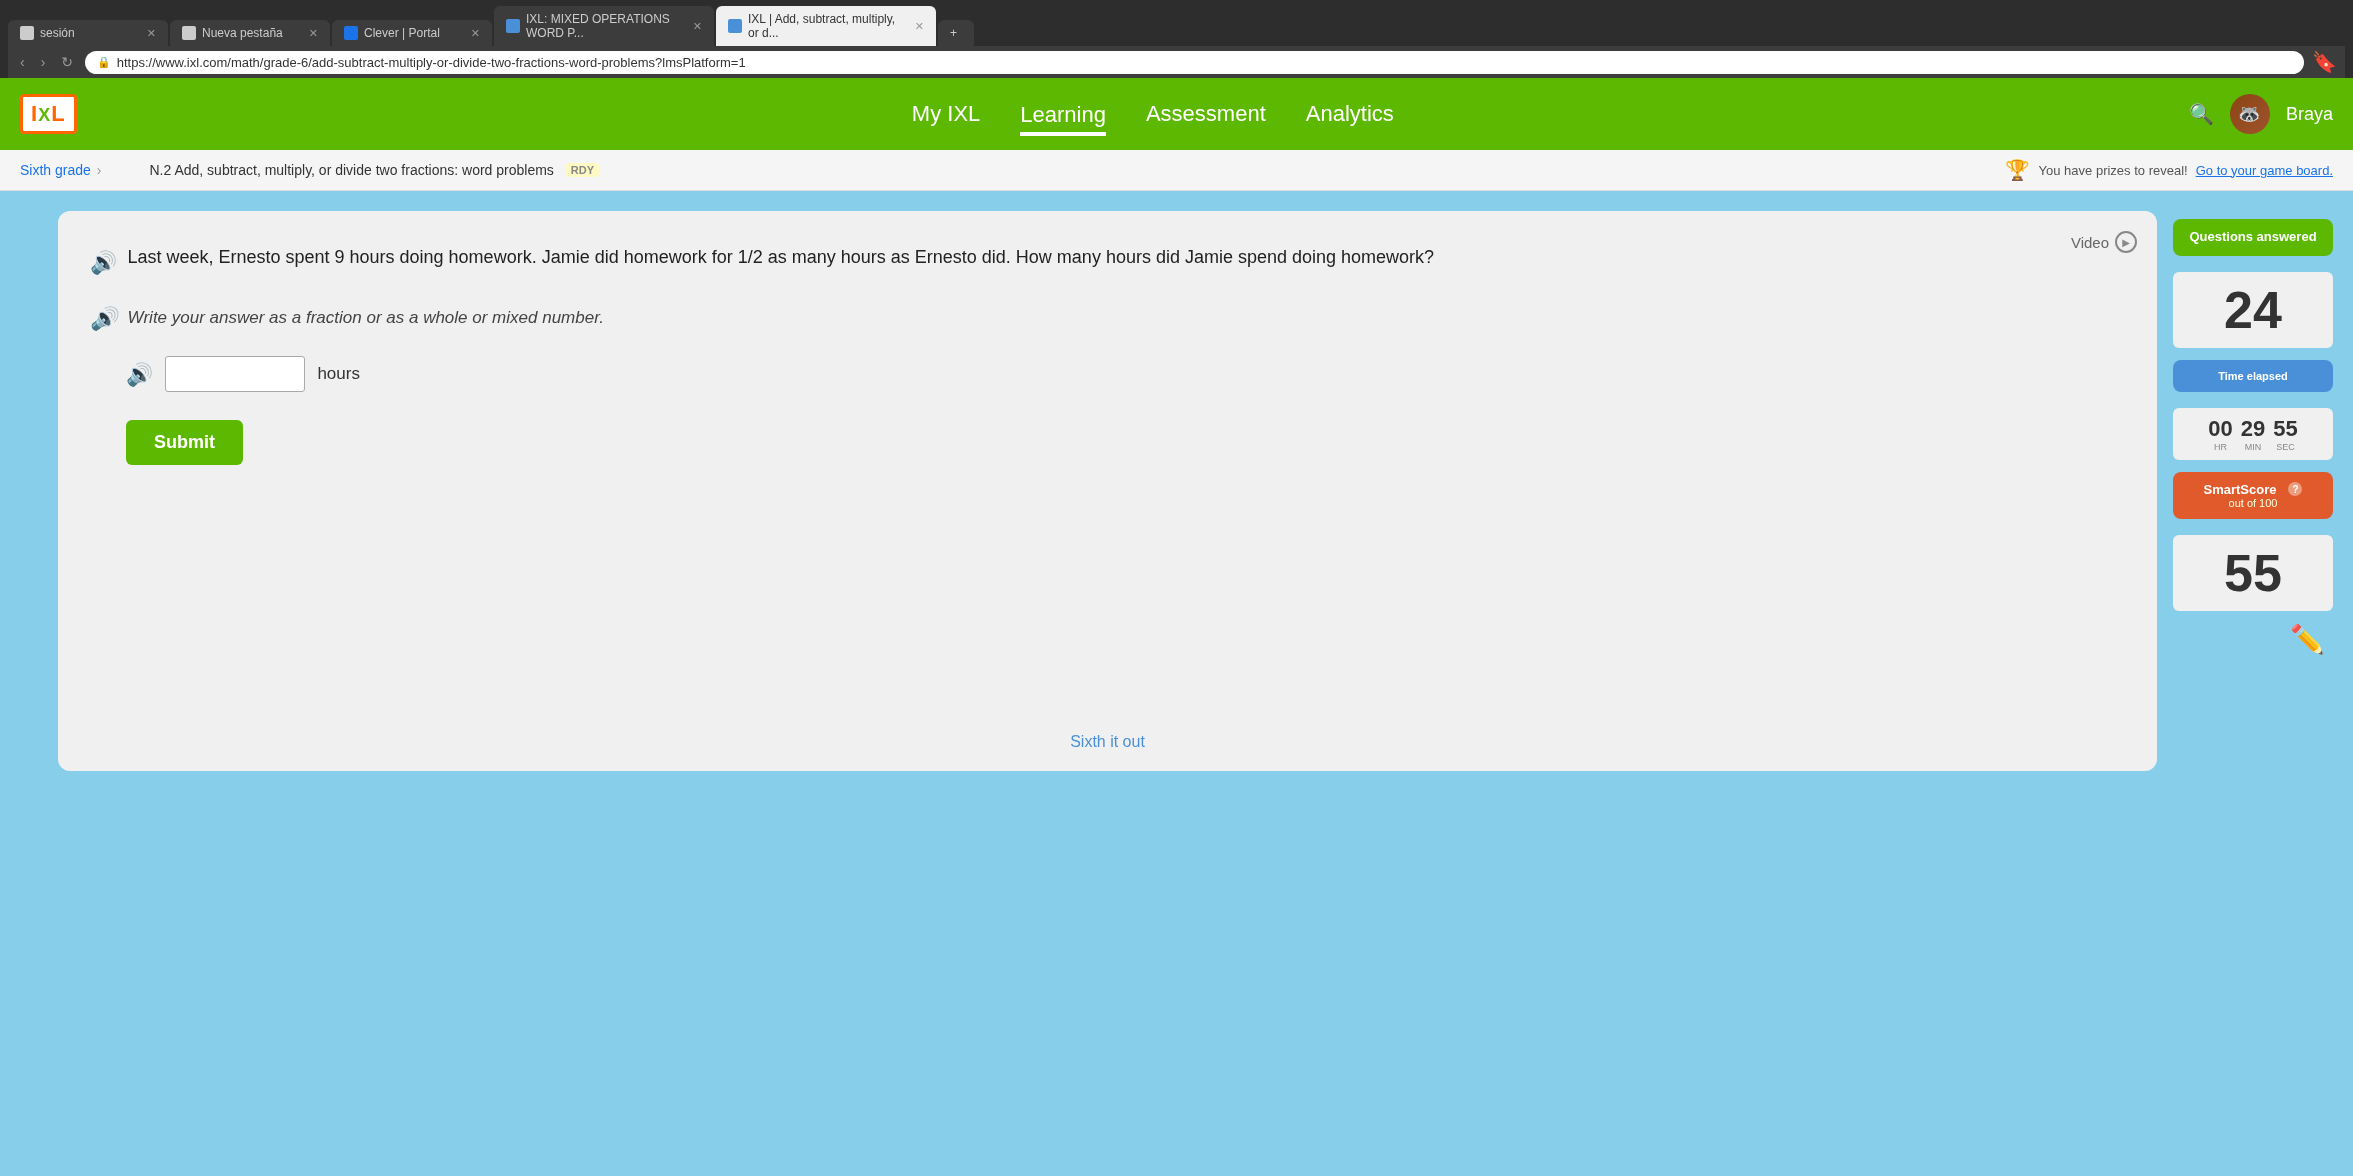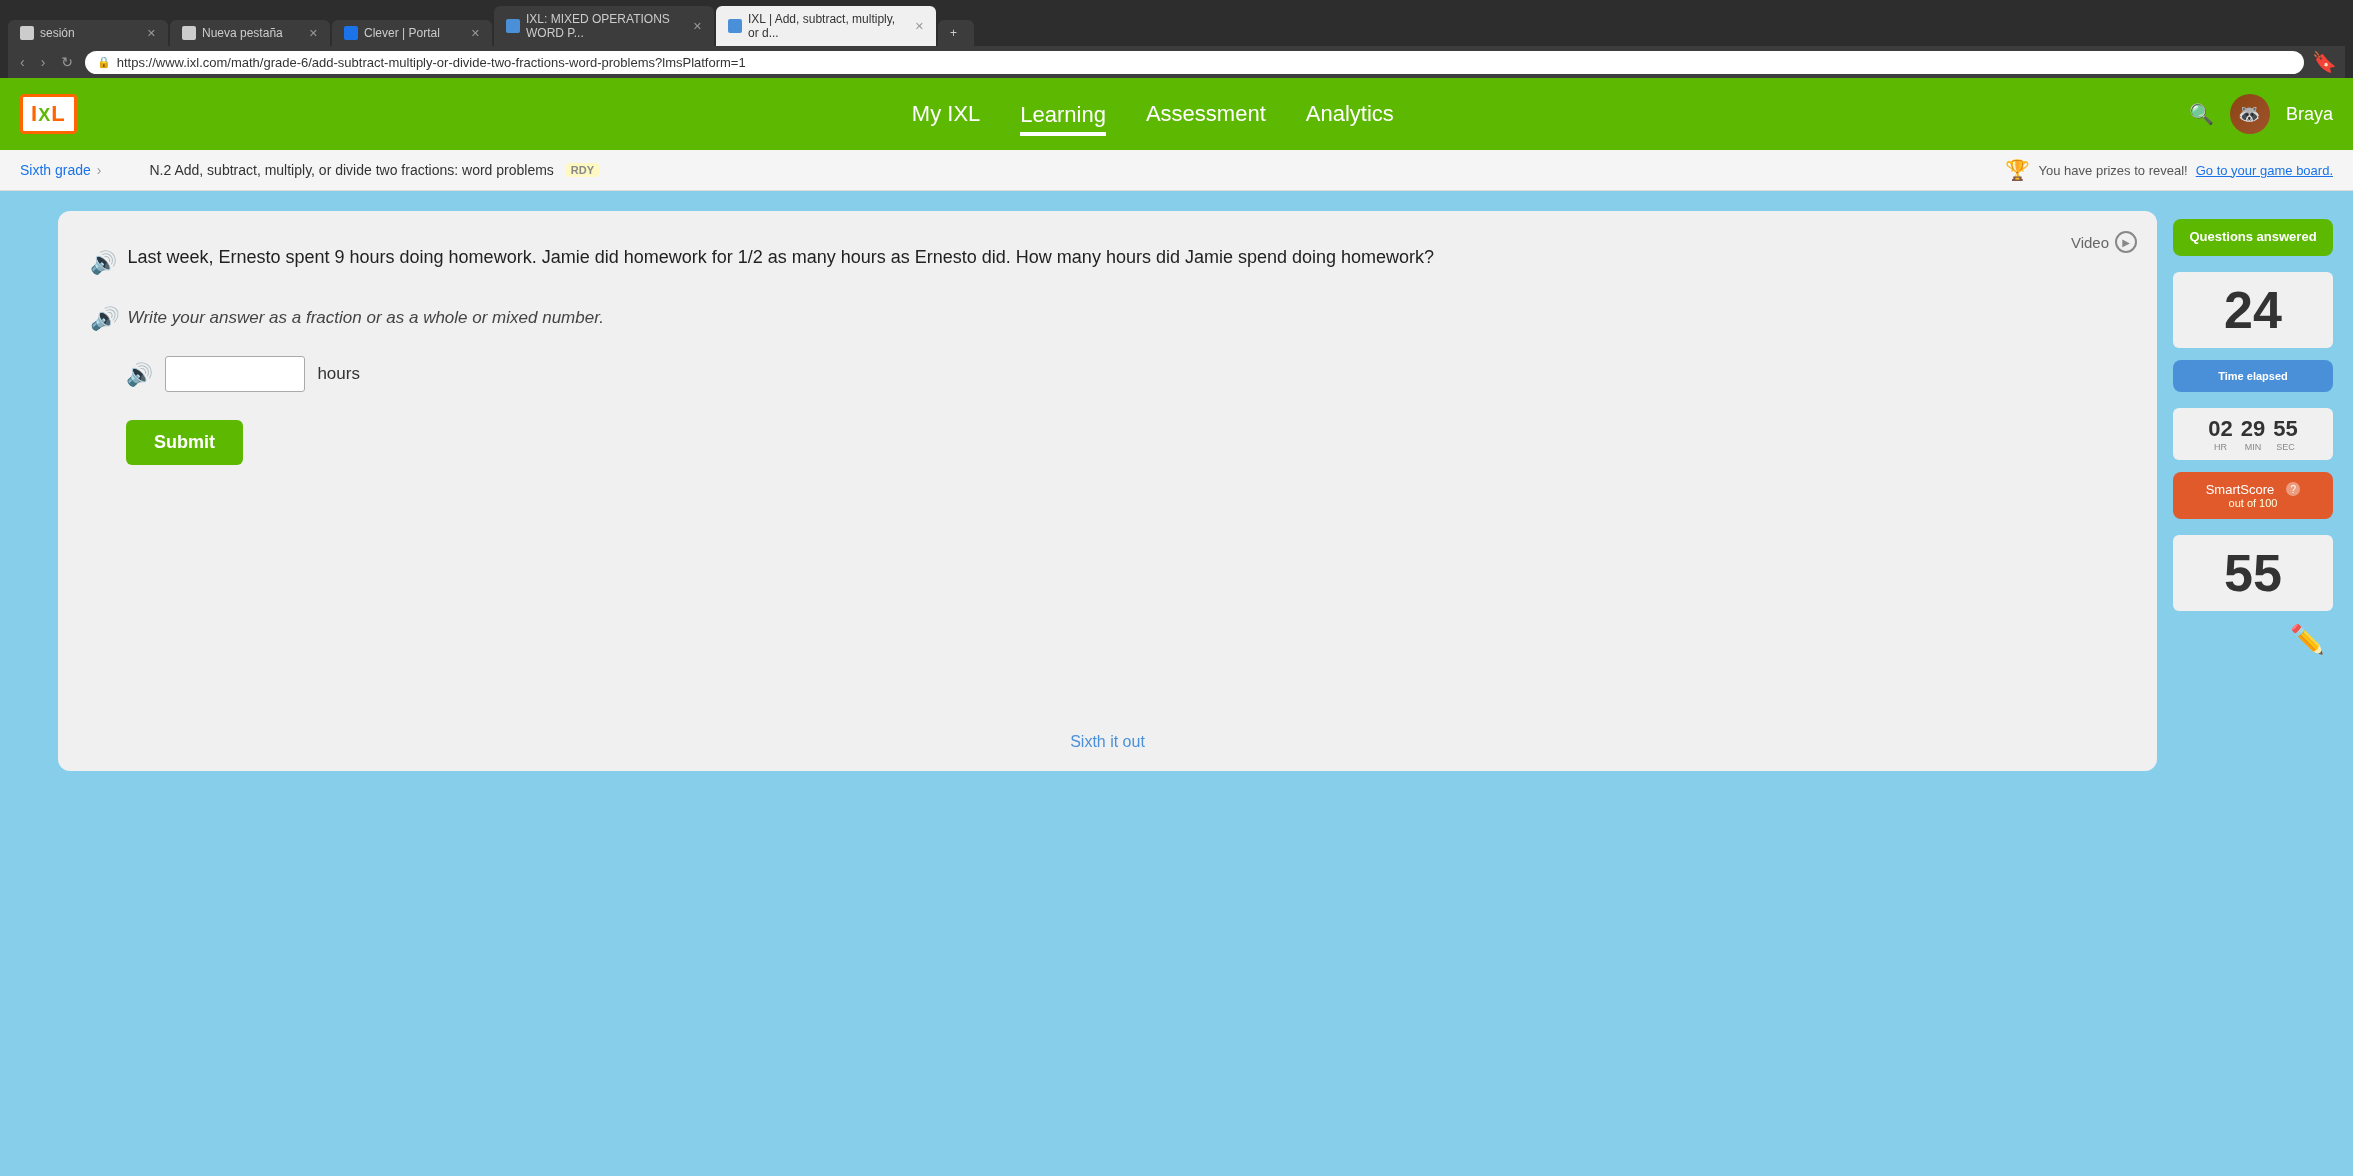"02" div.timer-number { text: 02 -> 00 }
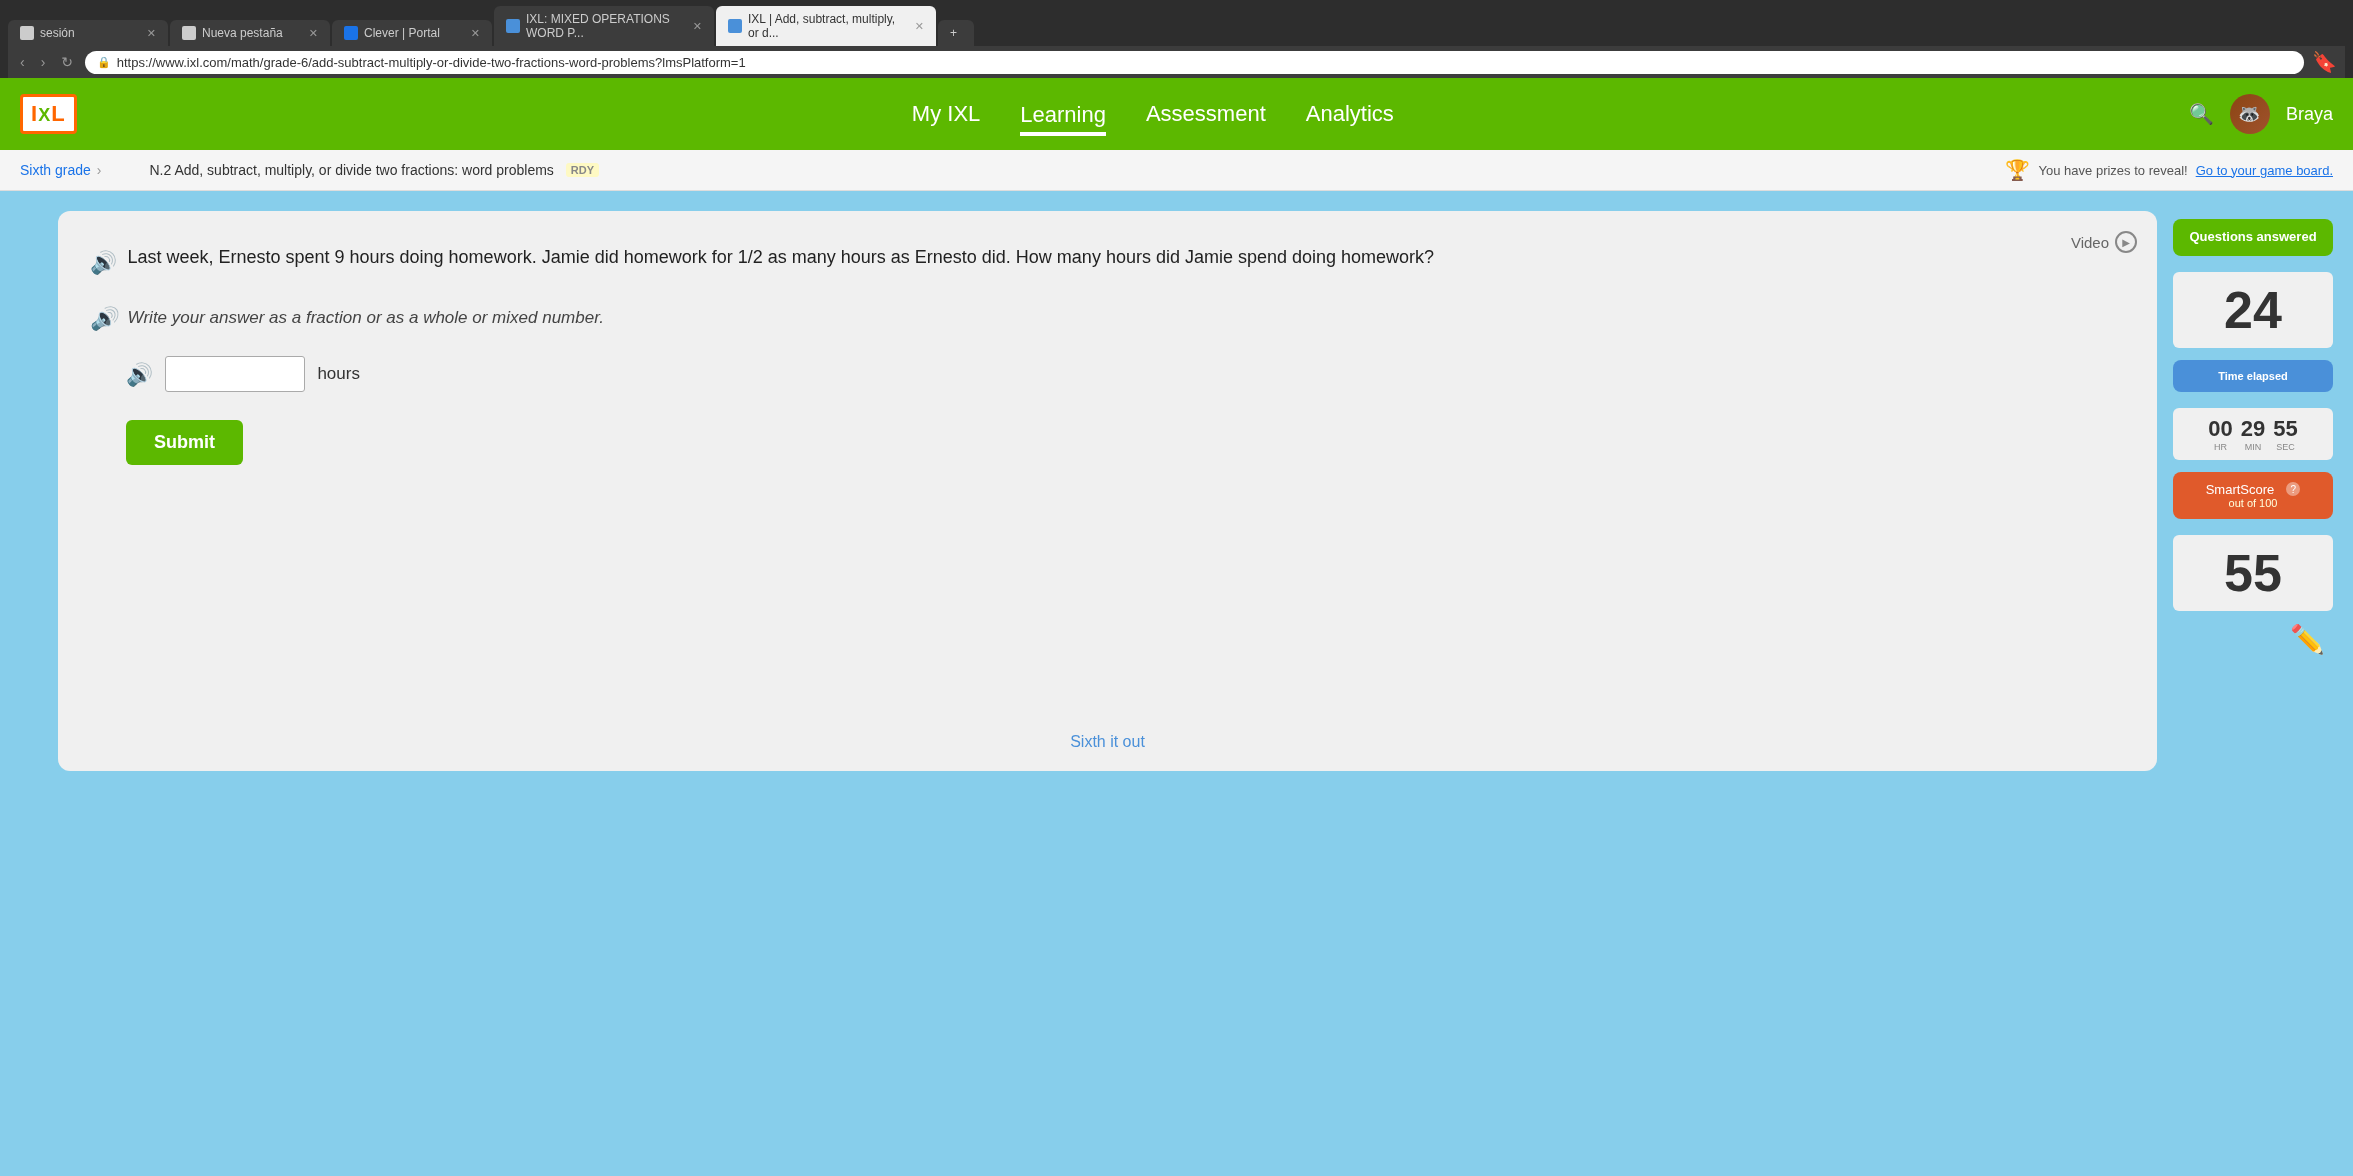"SmartScore" .ss-label { font-weight: normal -> bold }
